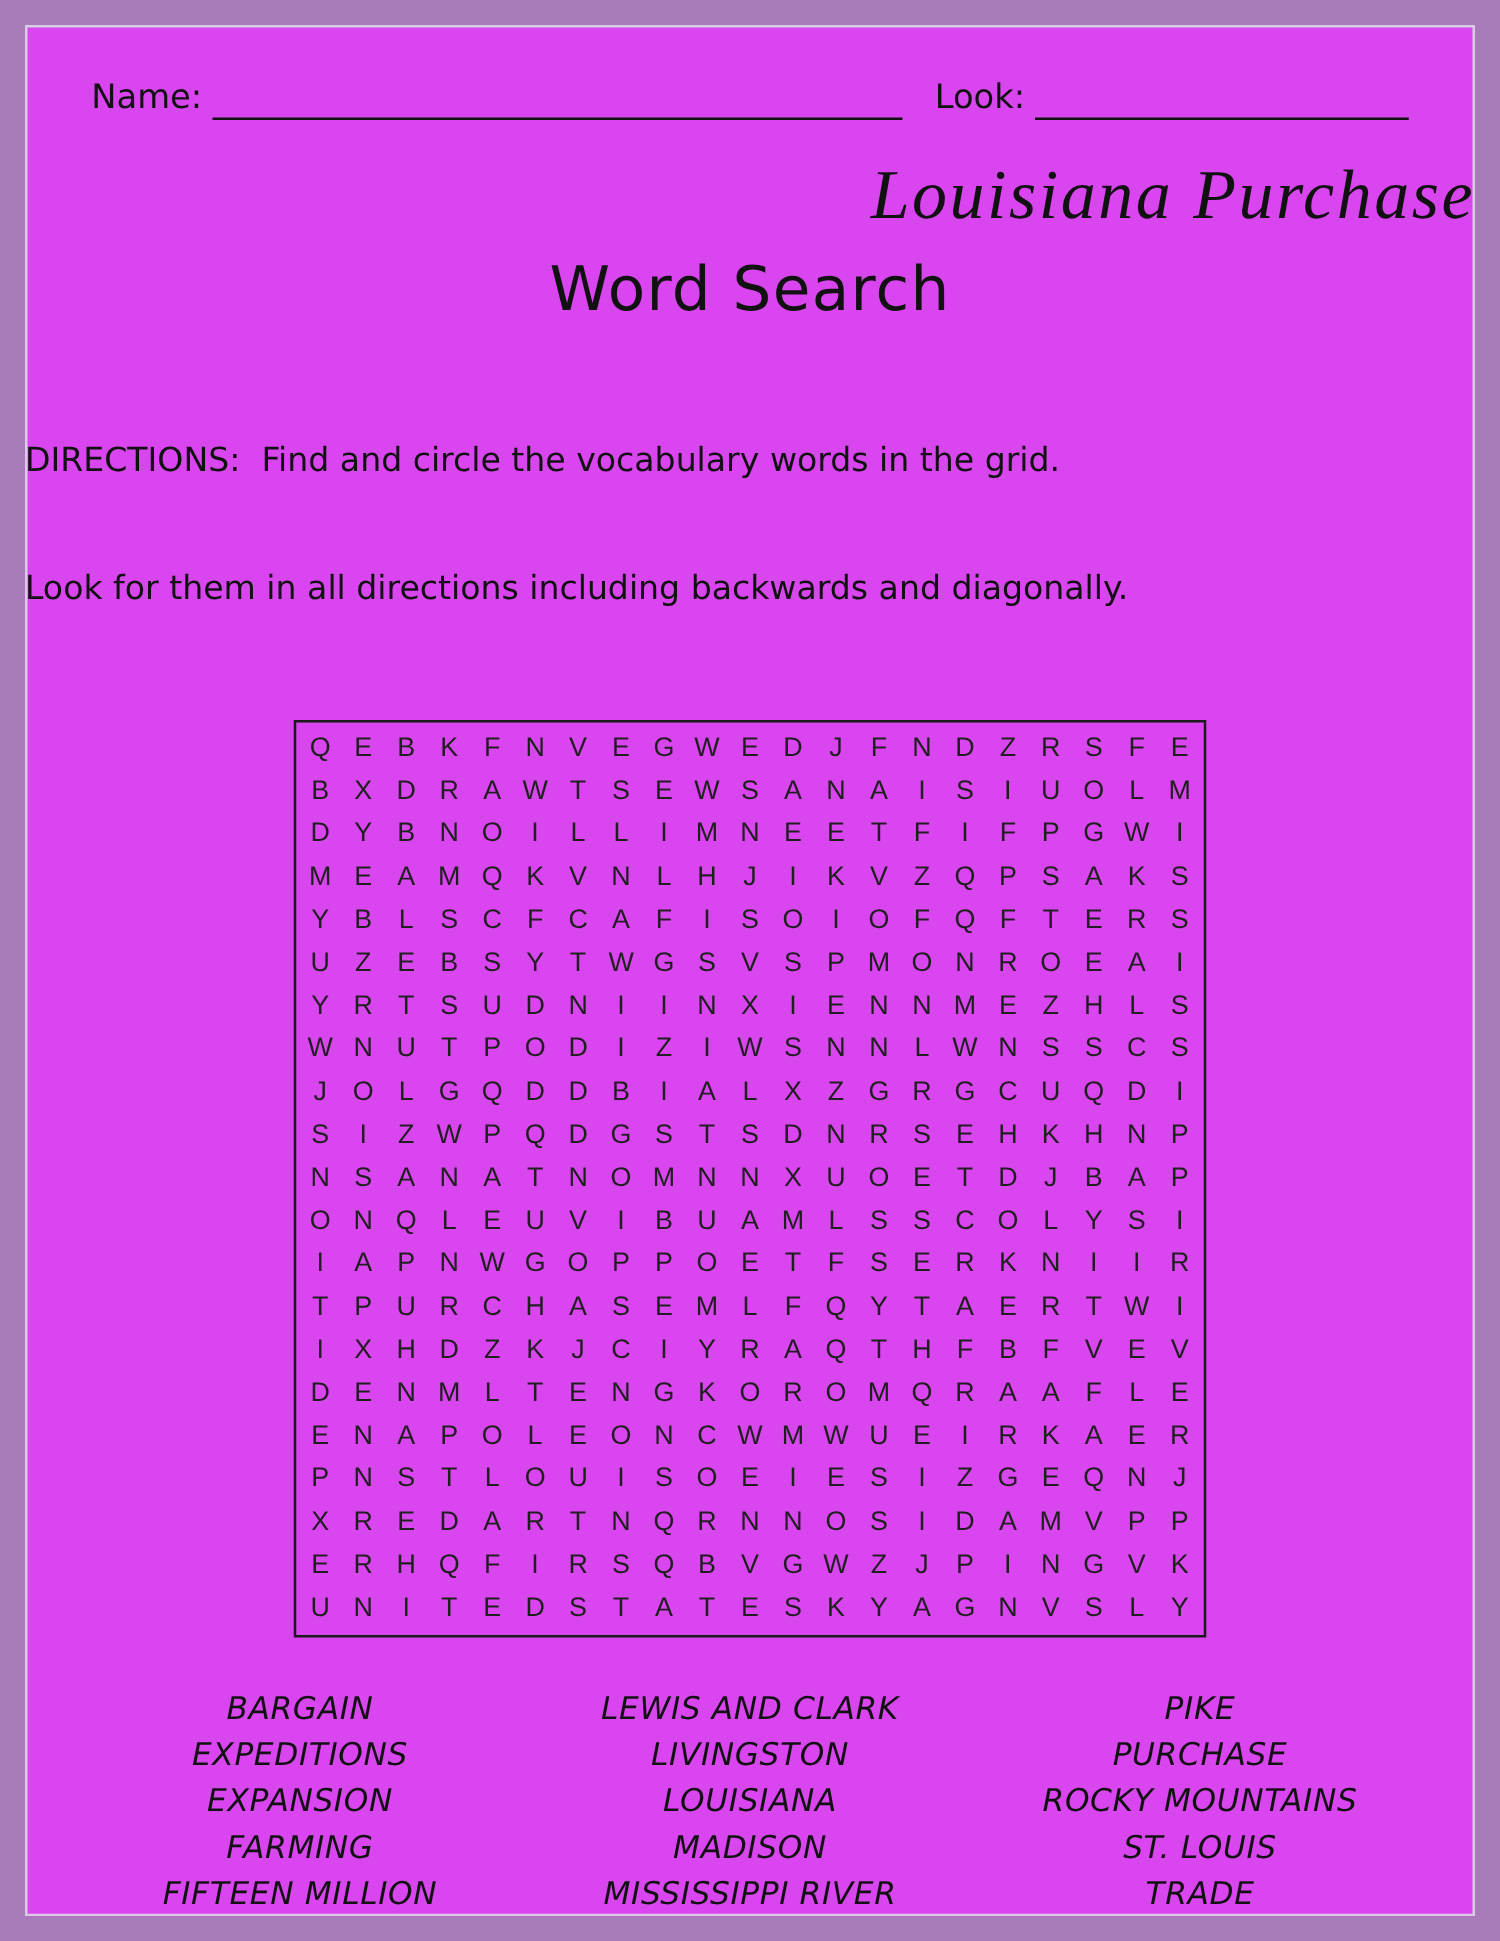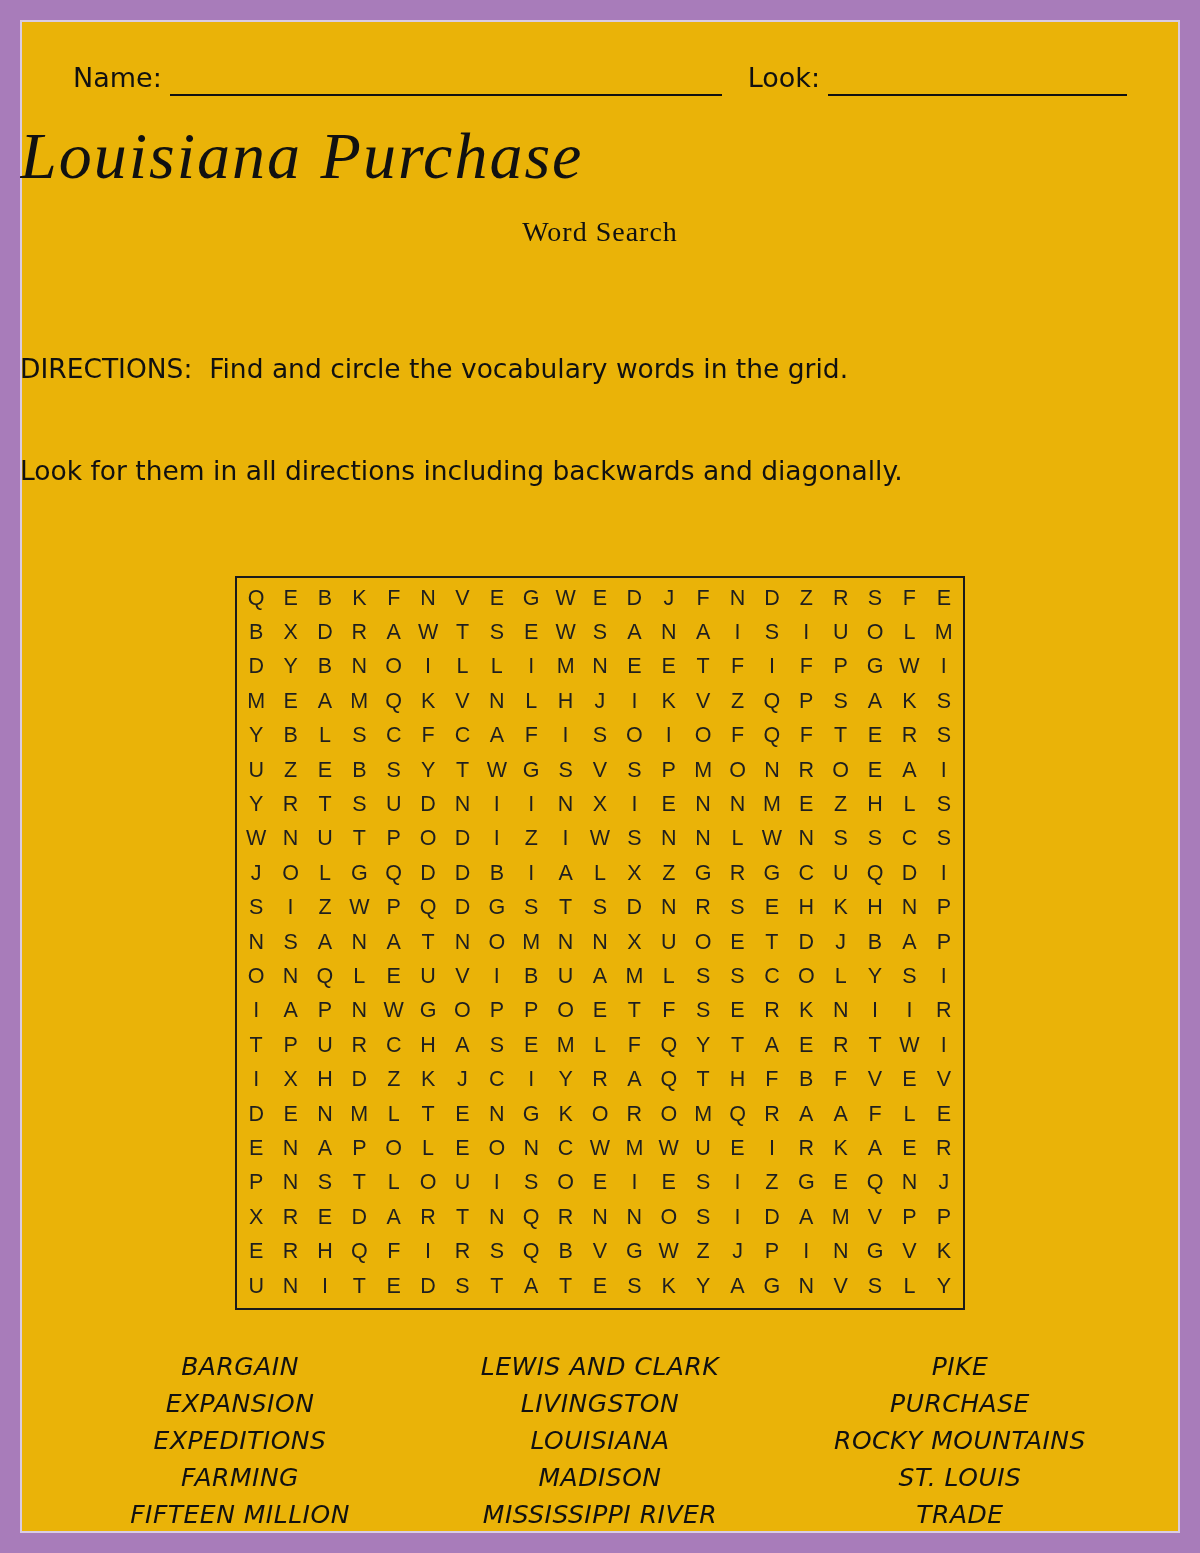"Name:" .page { background: #eab308 -> #d946ef }
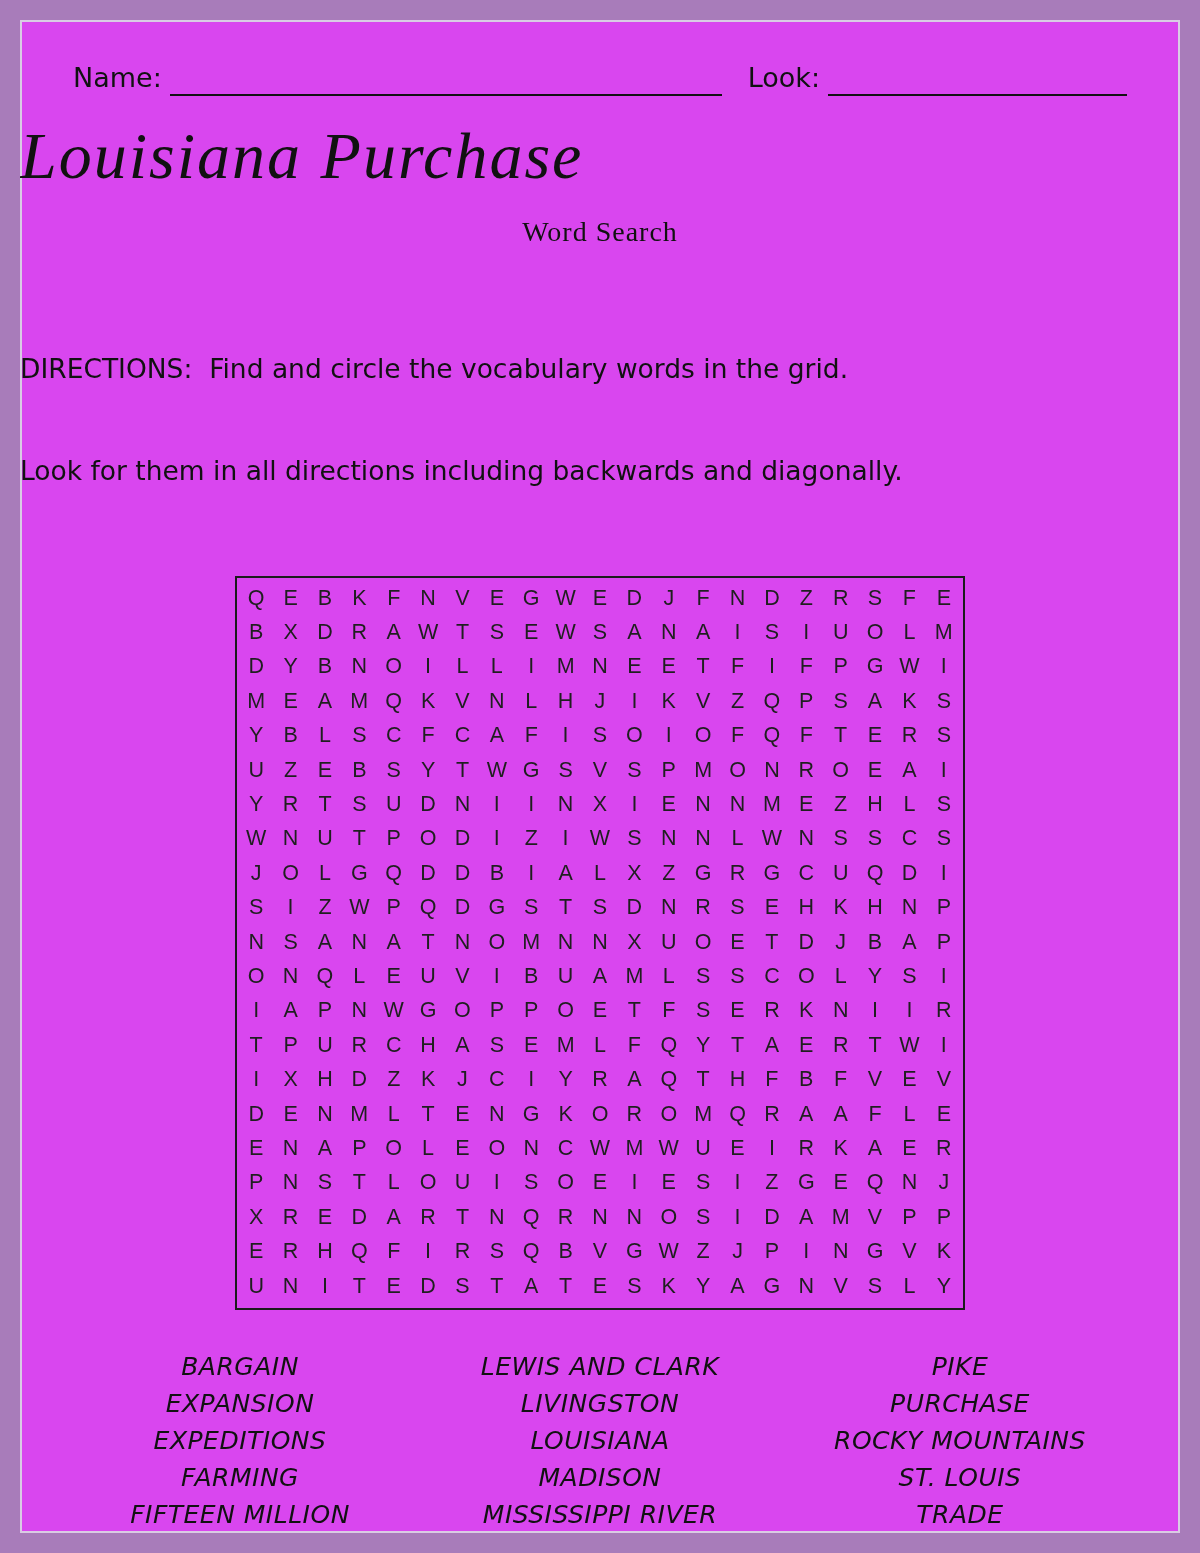"Louisiana Purchase" .title { font-size: 66px -> 56px; text-align: left -> right }
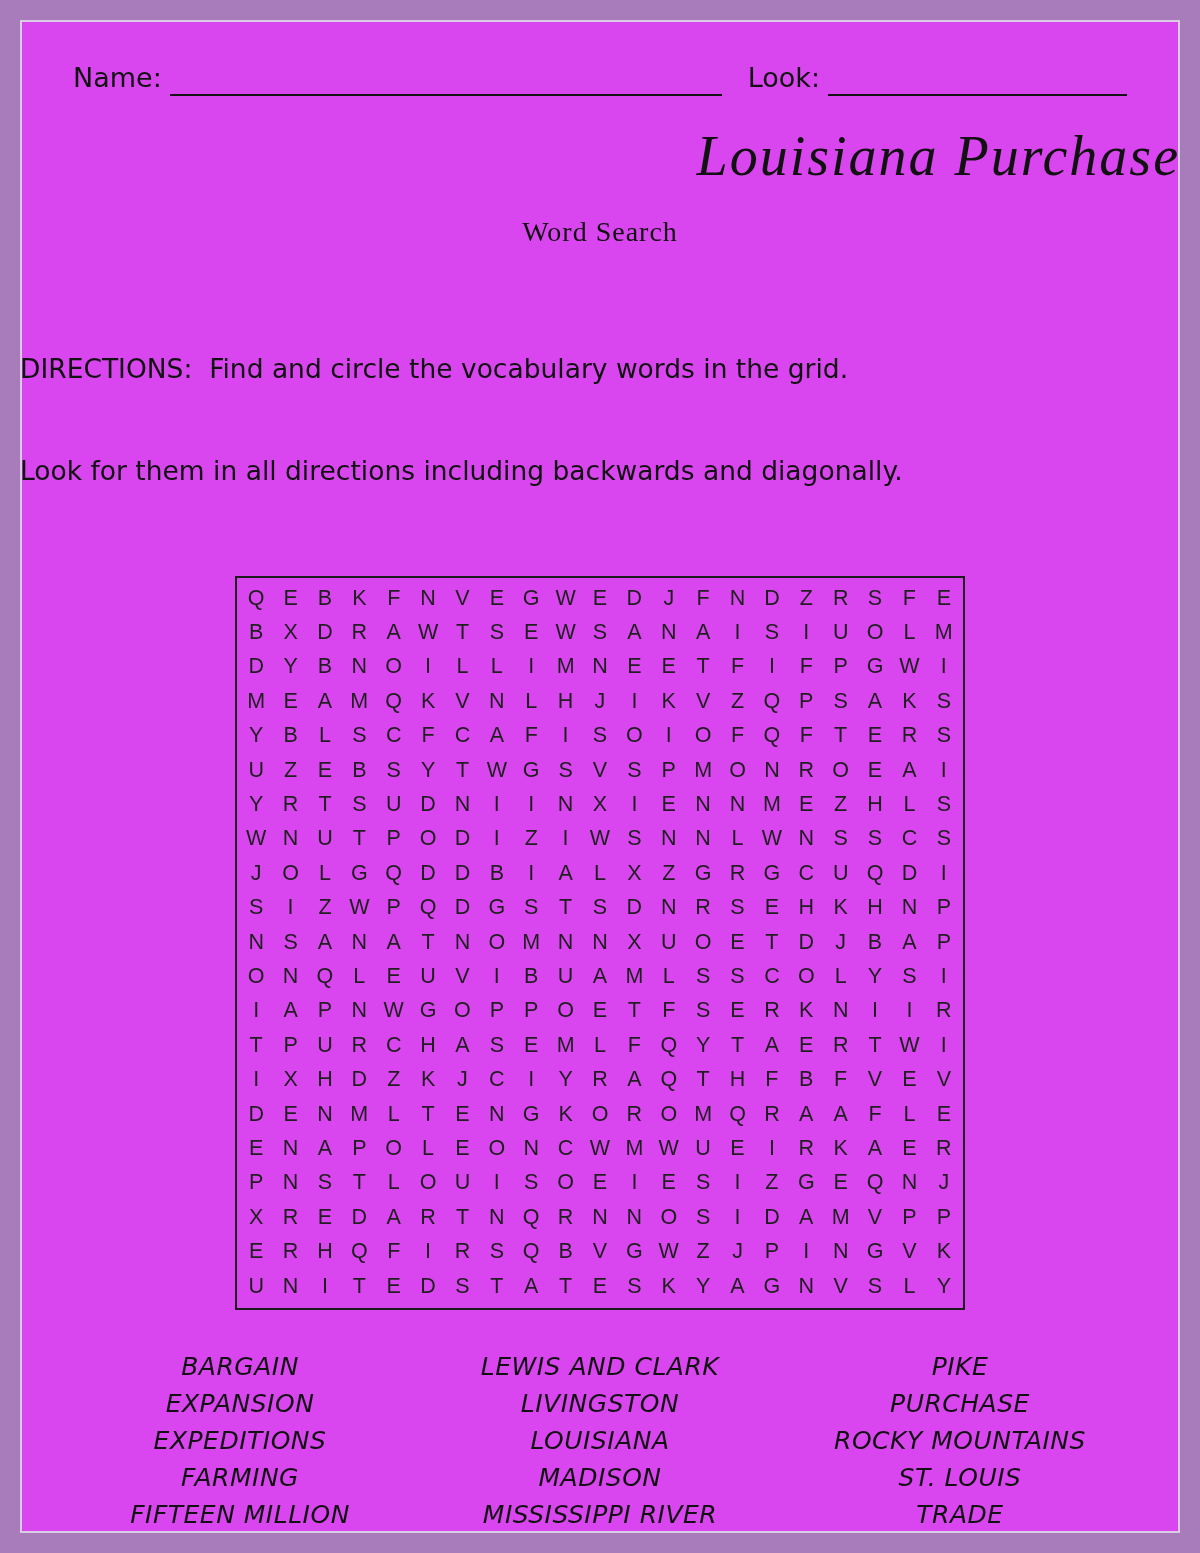"Word Search" .subtitle { font-family: Liberation Serif, serif -> none; font-size: 28px -> 49px }
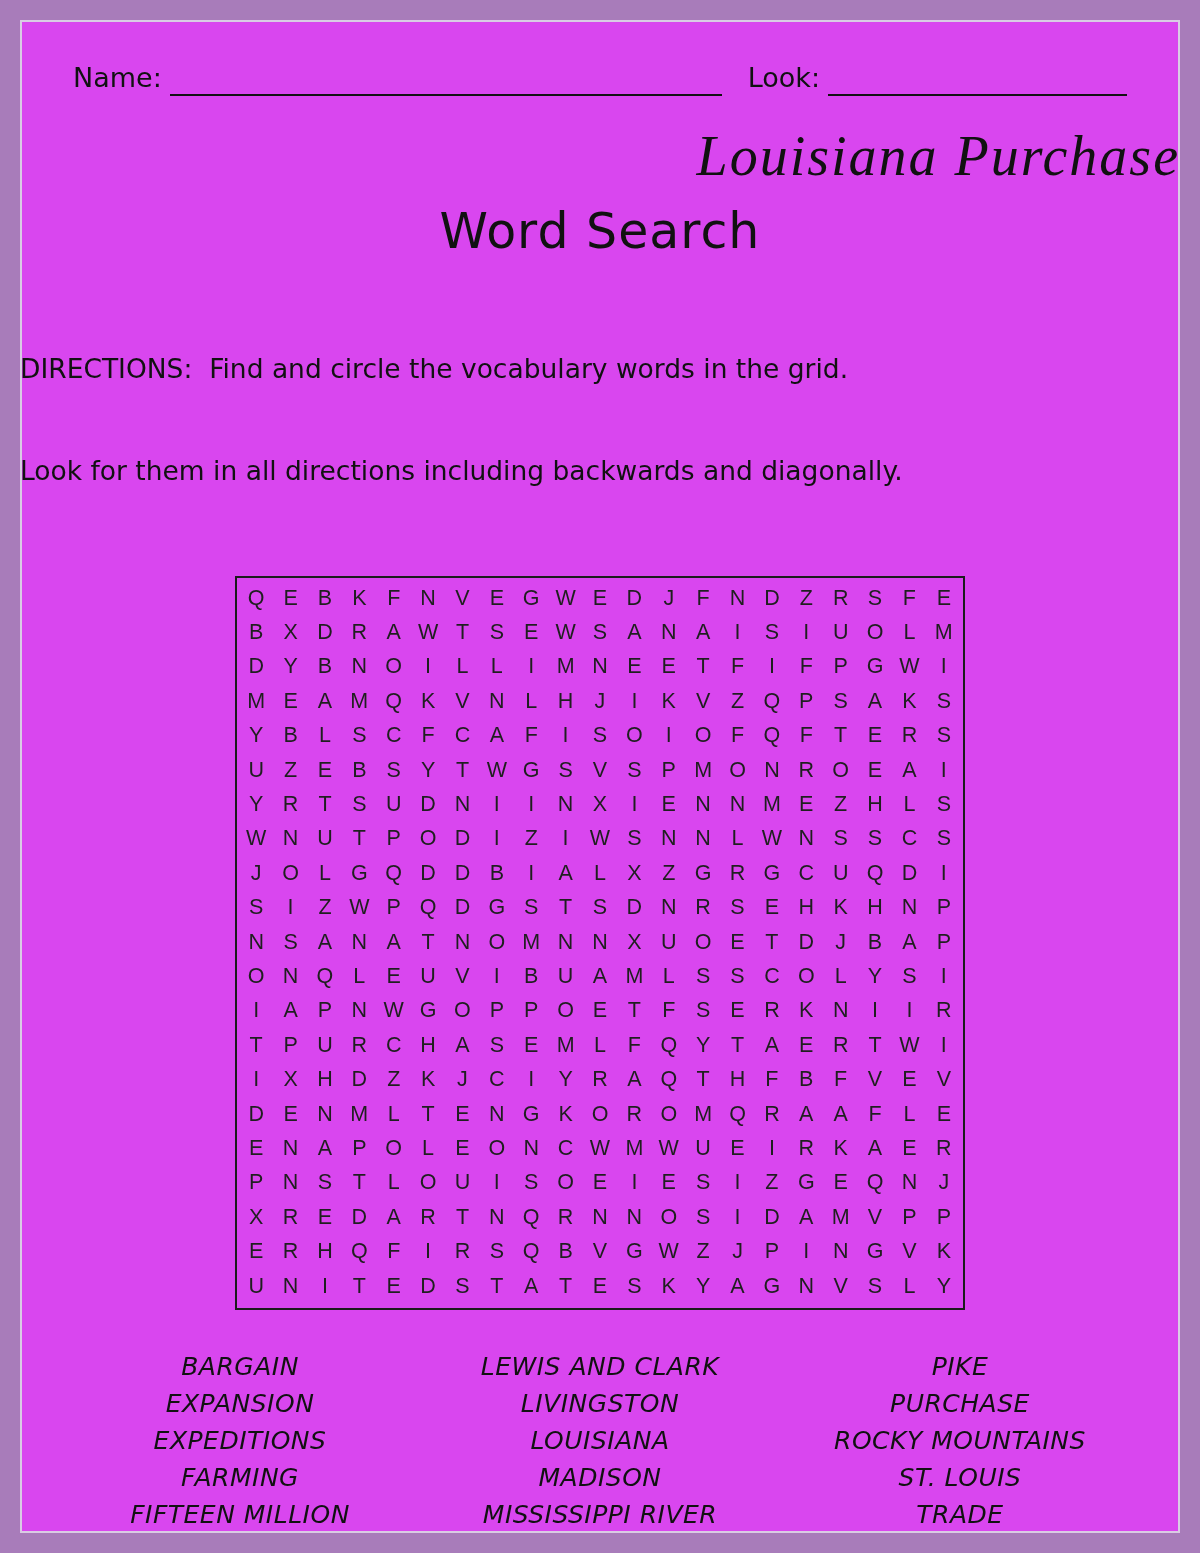"EXPANSION" div.word { order: before "EXPEDITIONS" -> after "EXPEDITIONS" }
